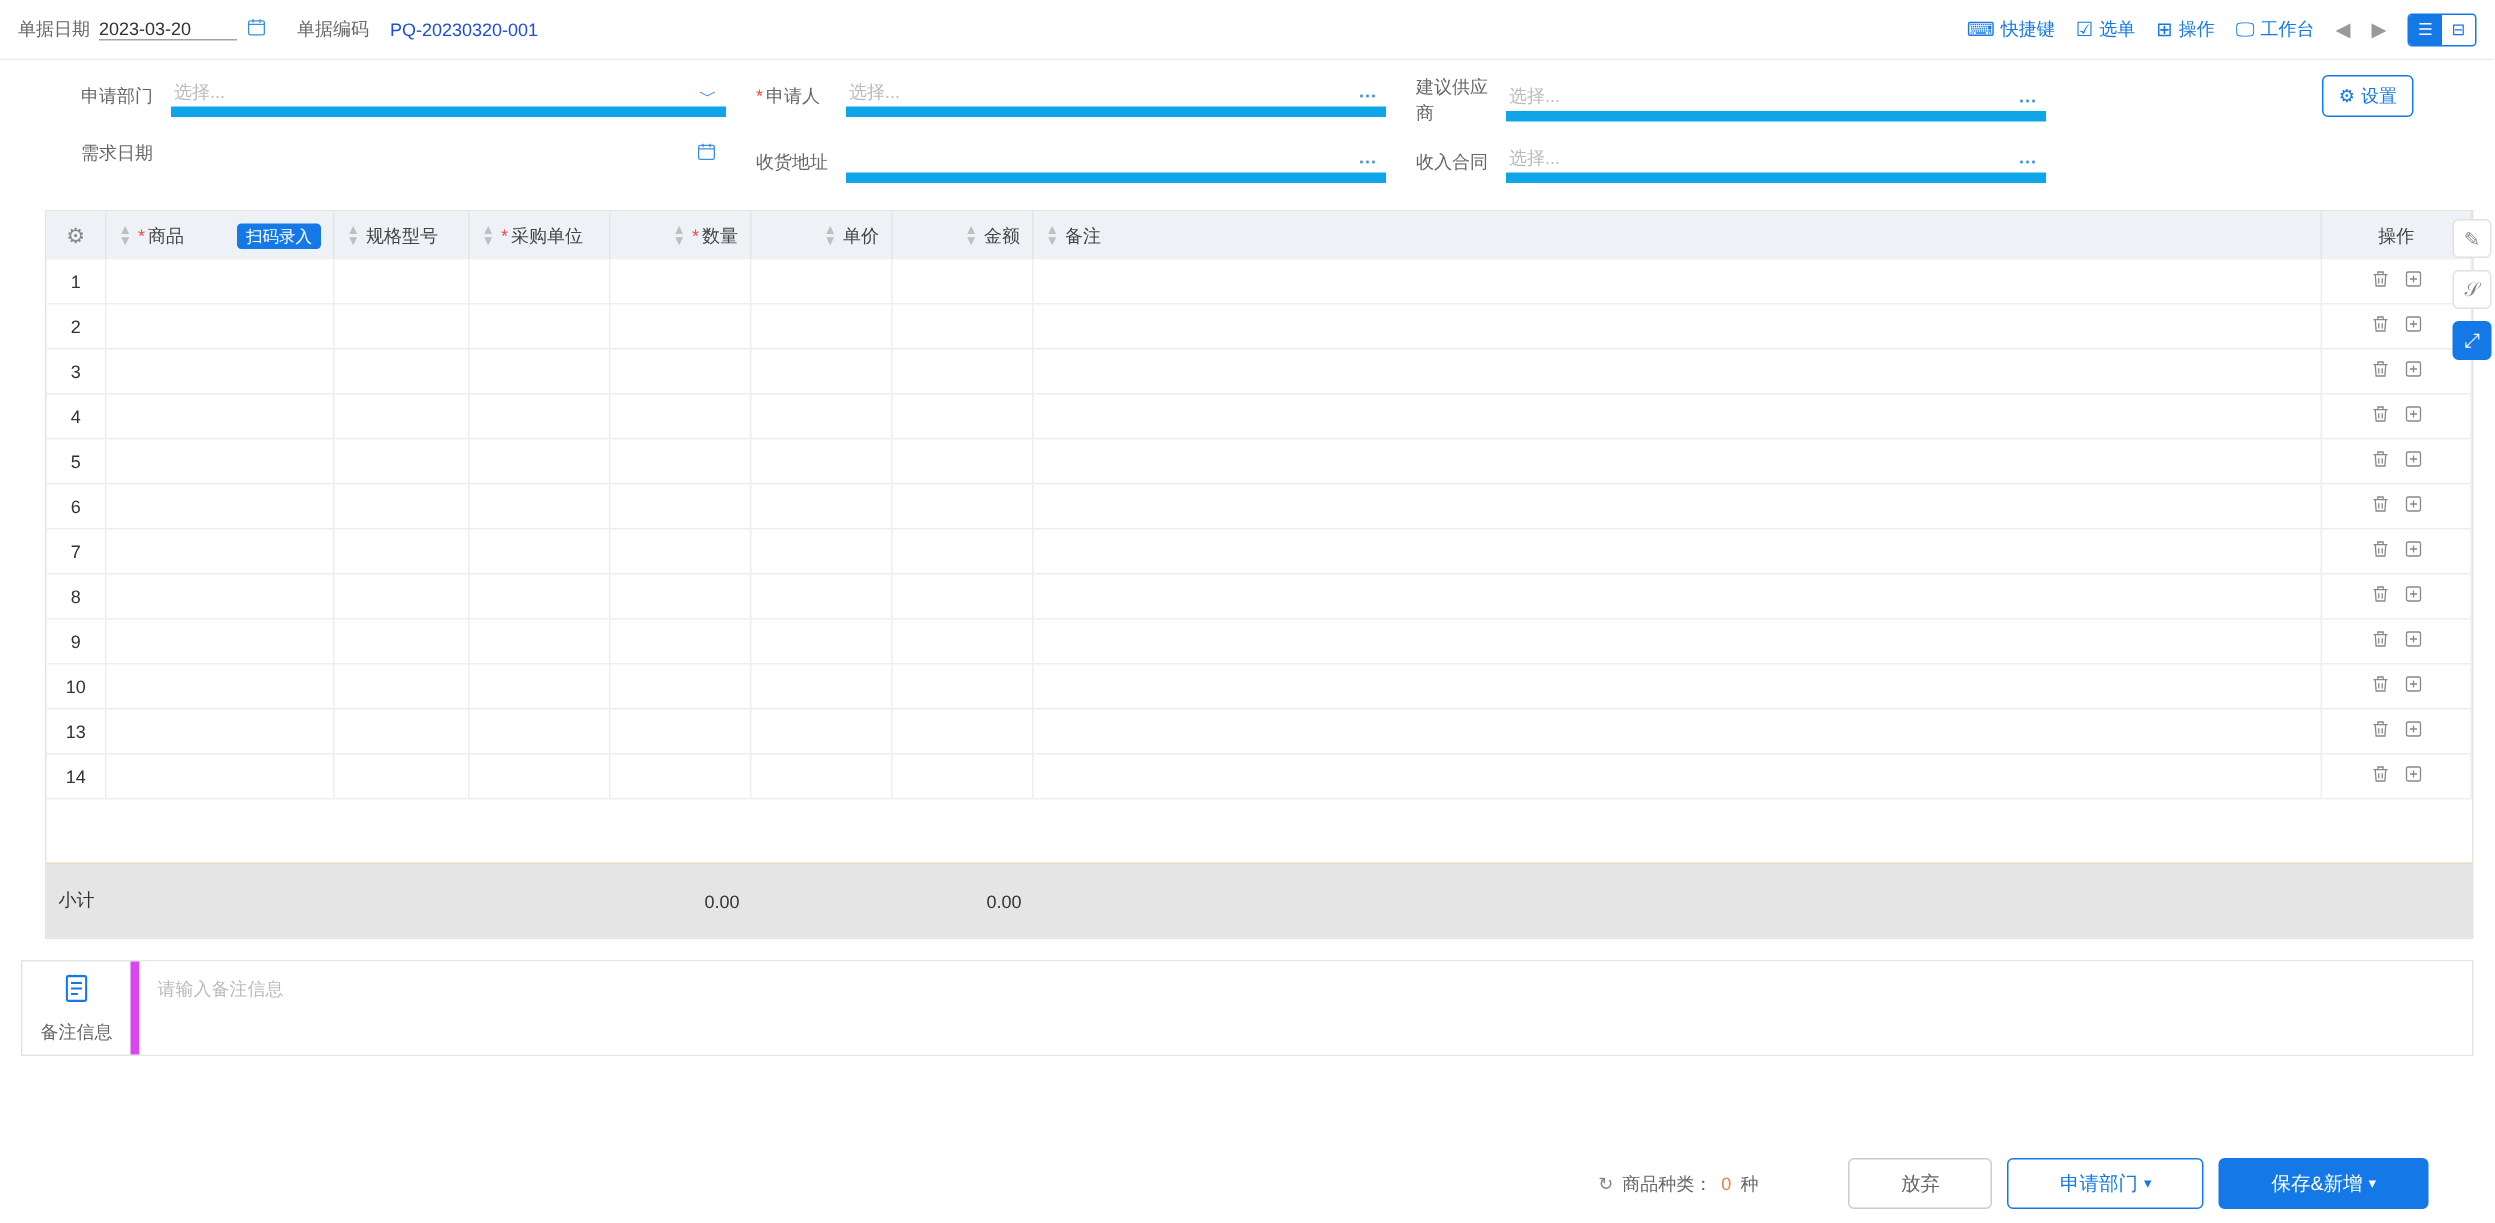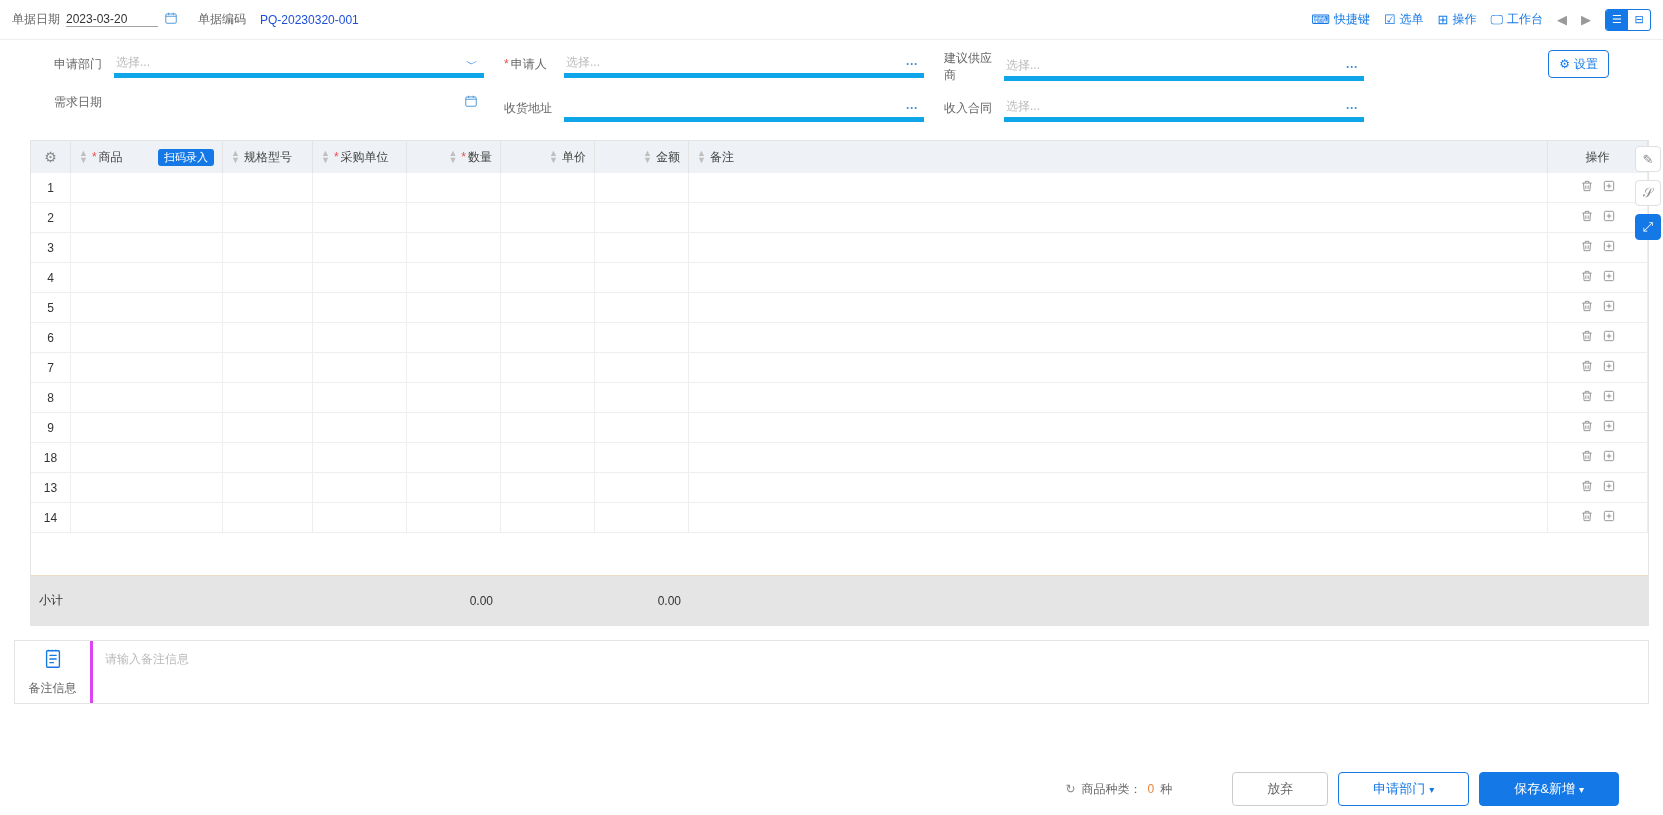"选择..." .fg-input { border-bottom: 5px solid #0ea5e9 -> 7px solid #0ea5e9 }
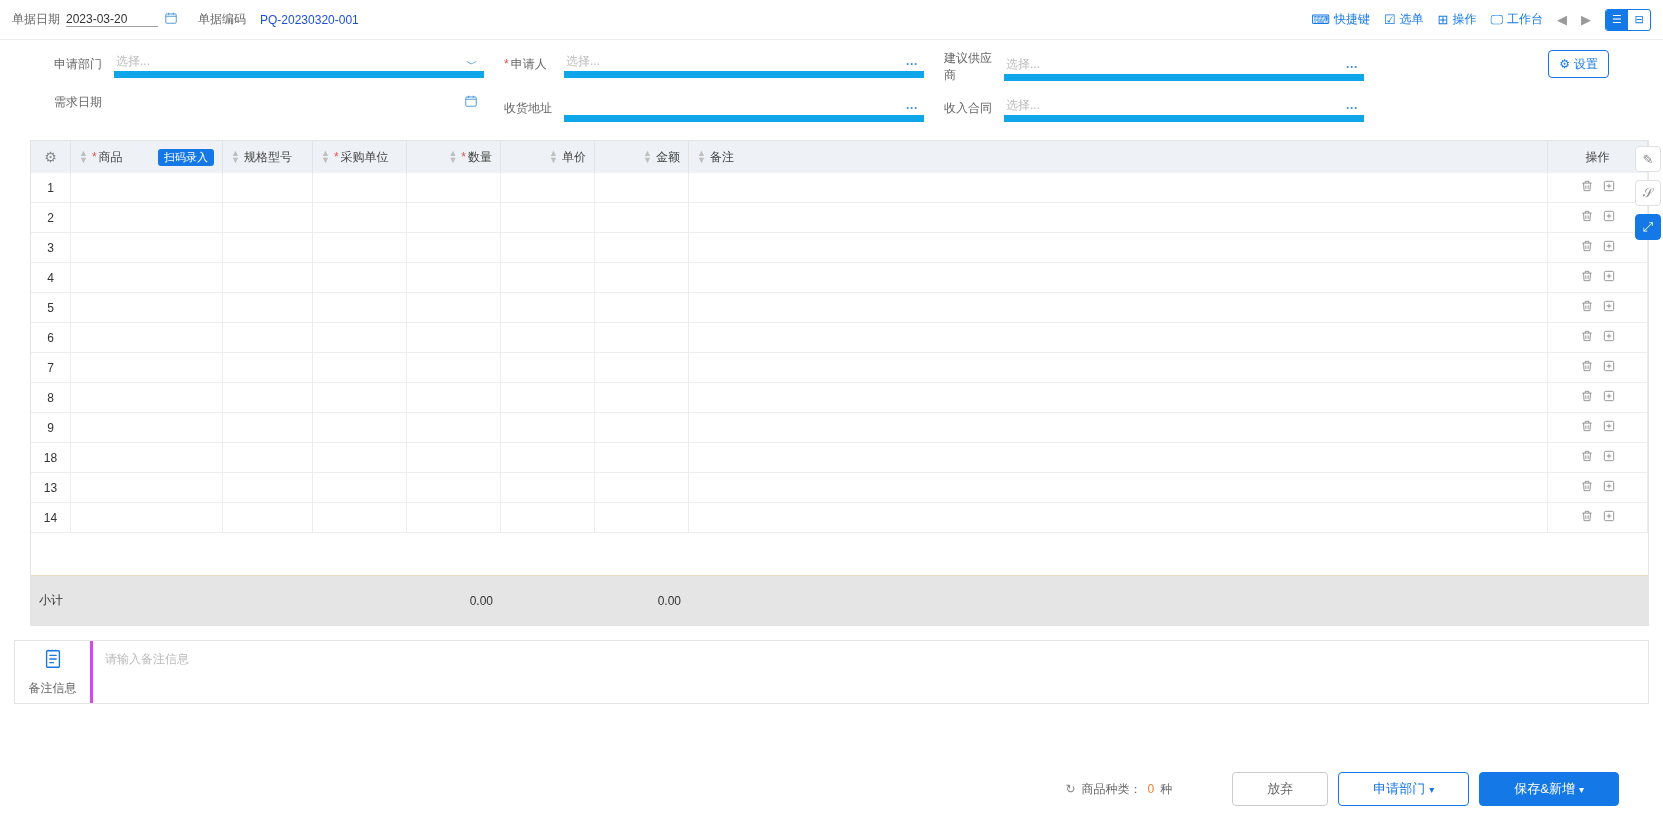"18" div.td { text: 18 -> 10 }
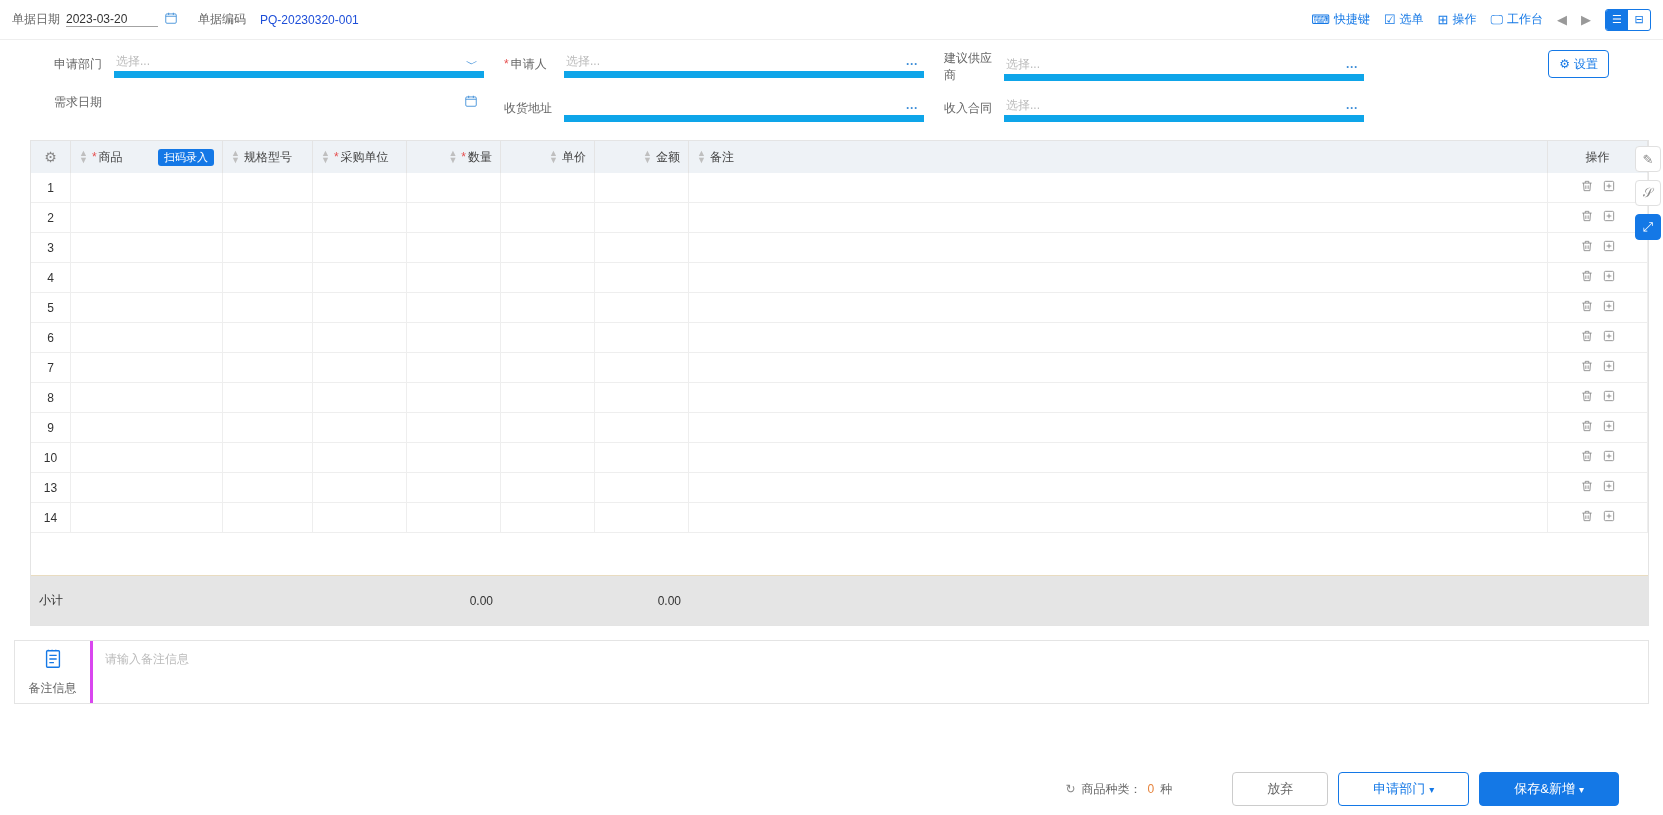"备注信息" .note-left { border-right: 3px solid #d946ef -> 6px solid #d946ef }
